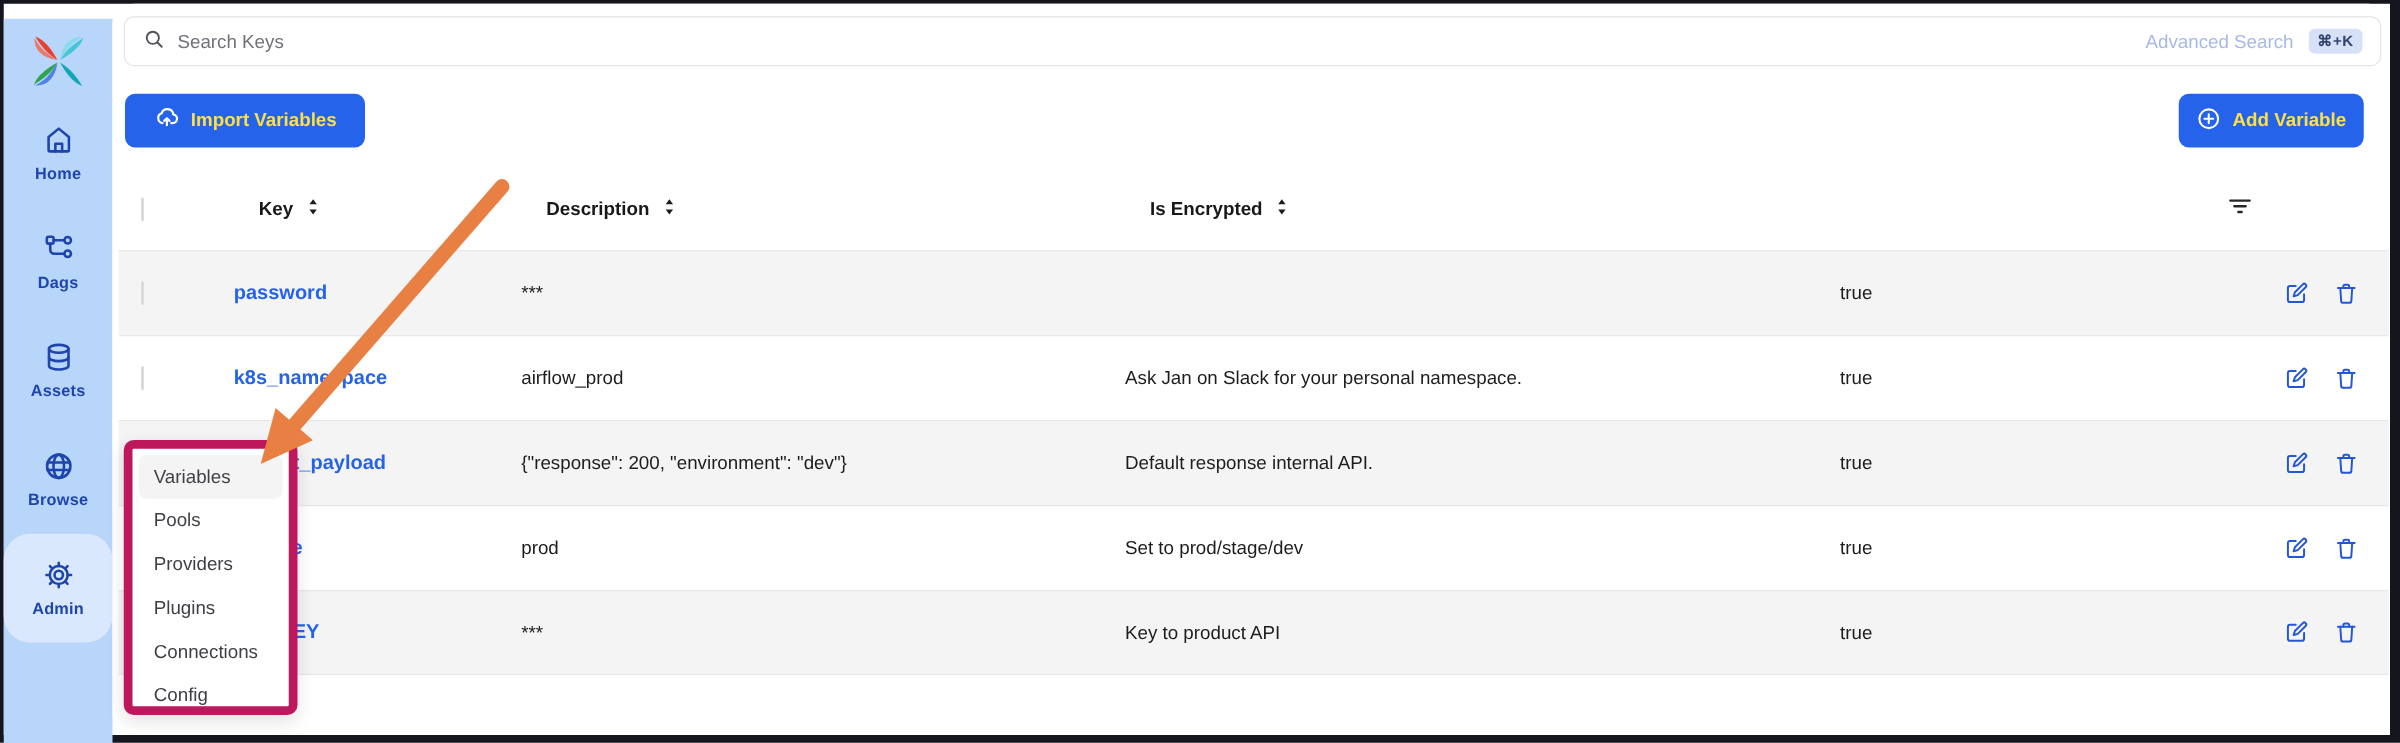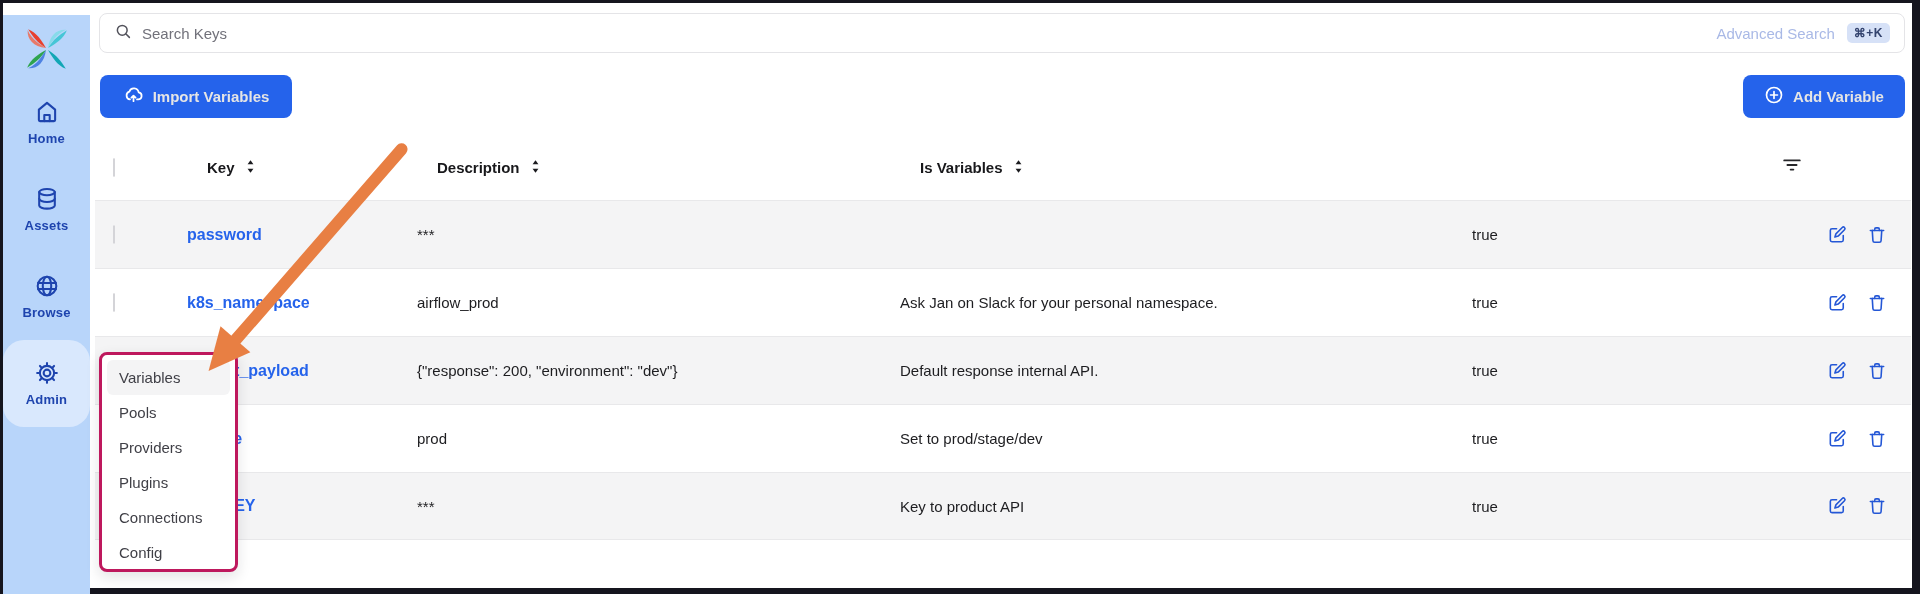"Import Variables" .btn { color: #e5e5e5 -> #fde047 }
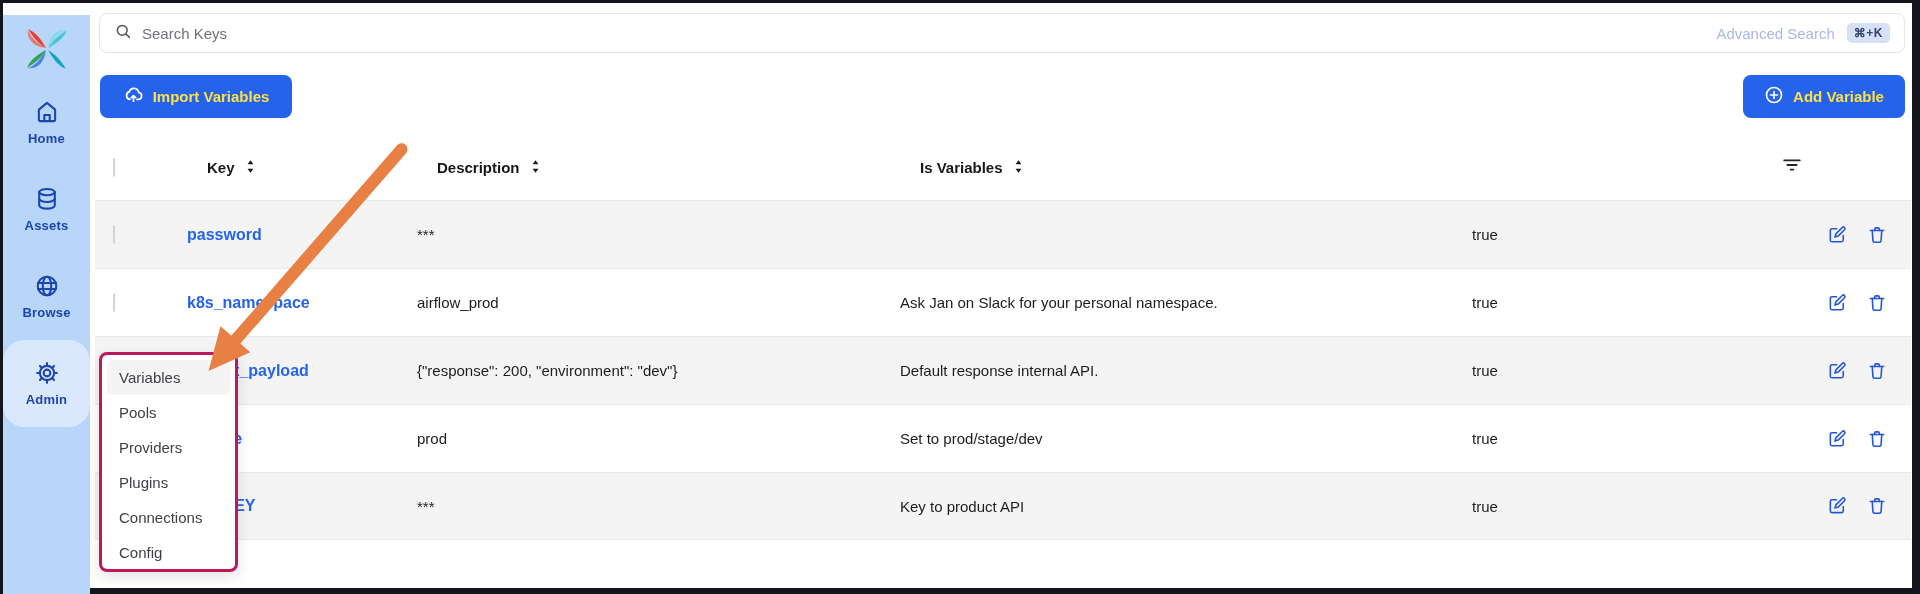"Add Variable" #btn-add { width: 162px -> 148px }
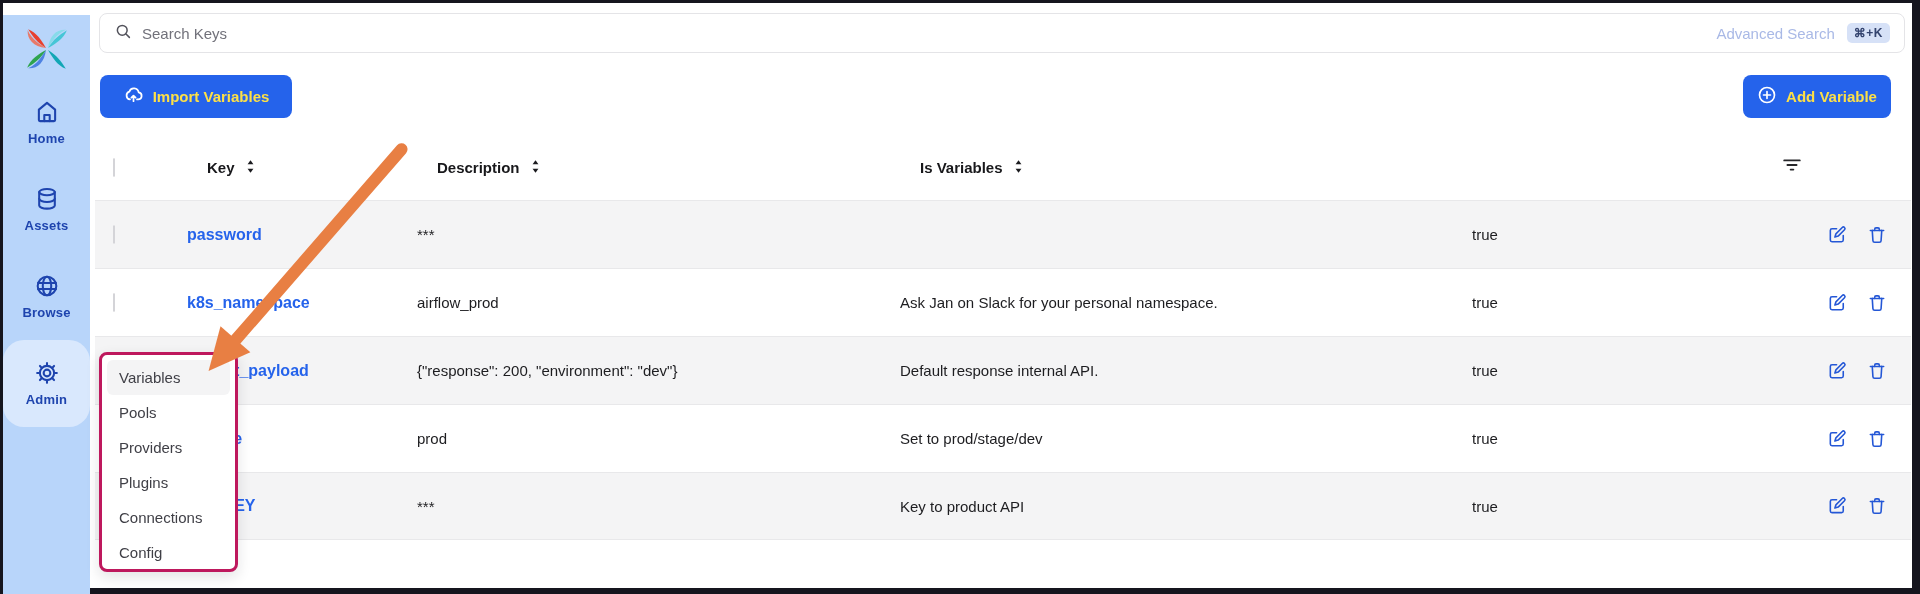"Is Variables" span { text: Variables -> Encrypted }
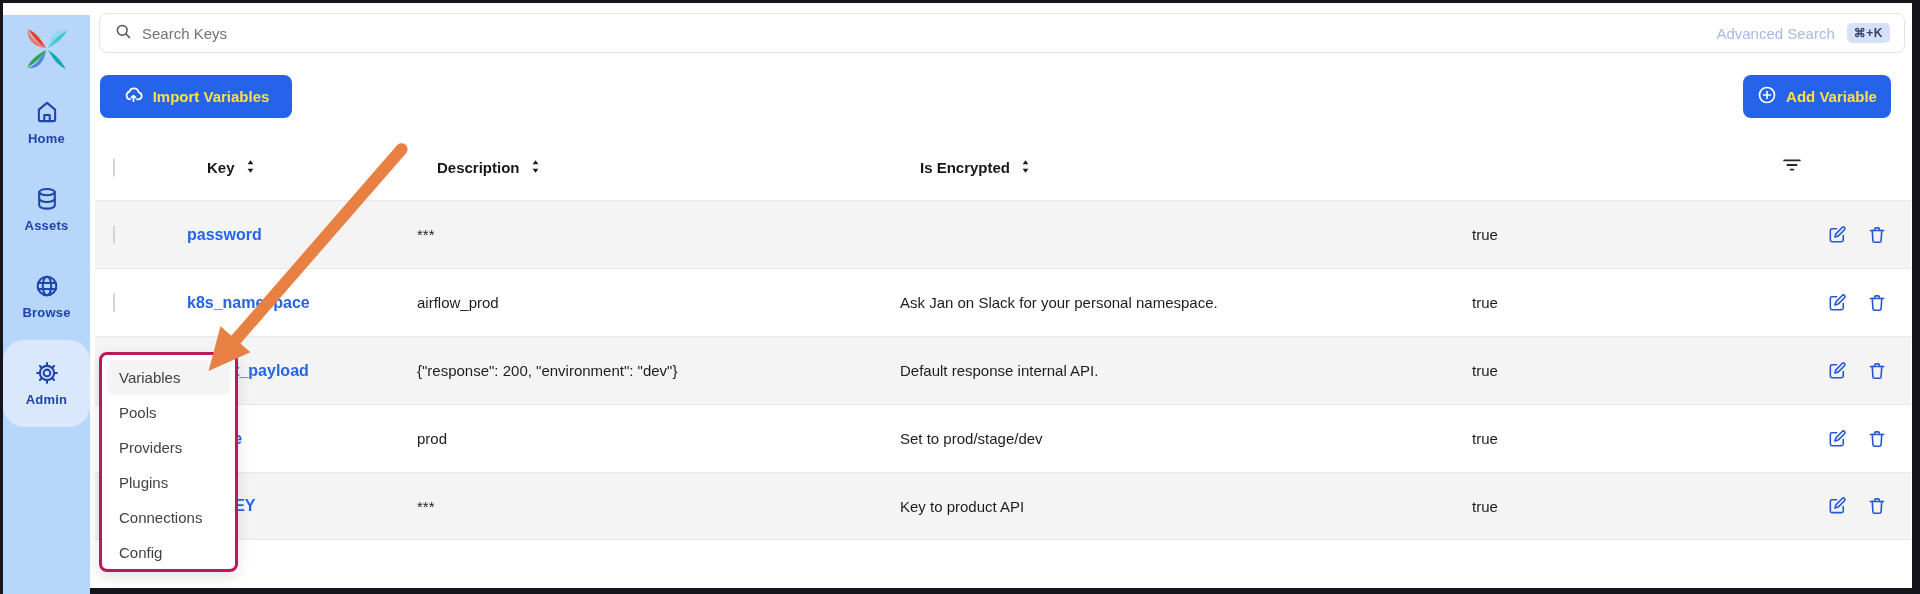"Dags" div.nav-item { html: none -> <div> <span> <svg> <rect></rect> <circle></circle> <circle></circle> <path></path> <path></path> </svg> </span> <span>Dags</span> </div> }
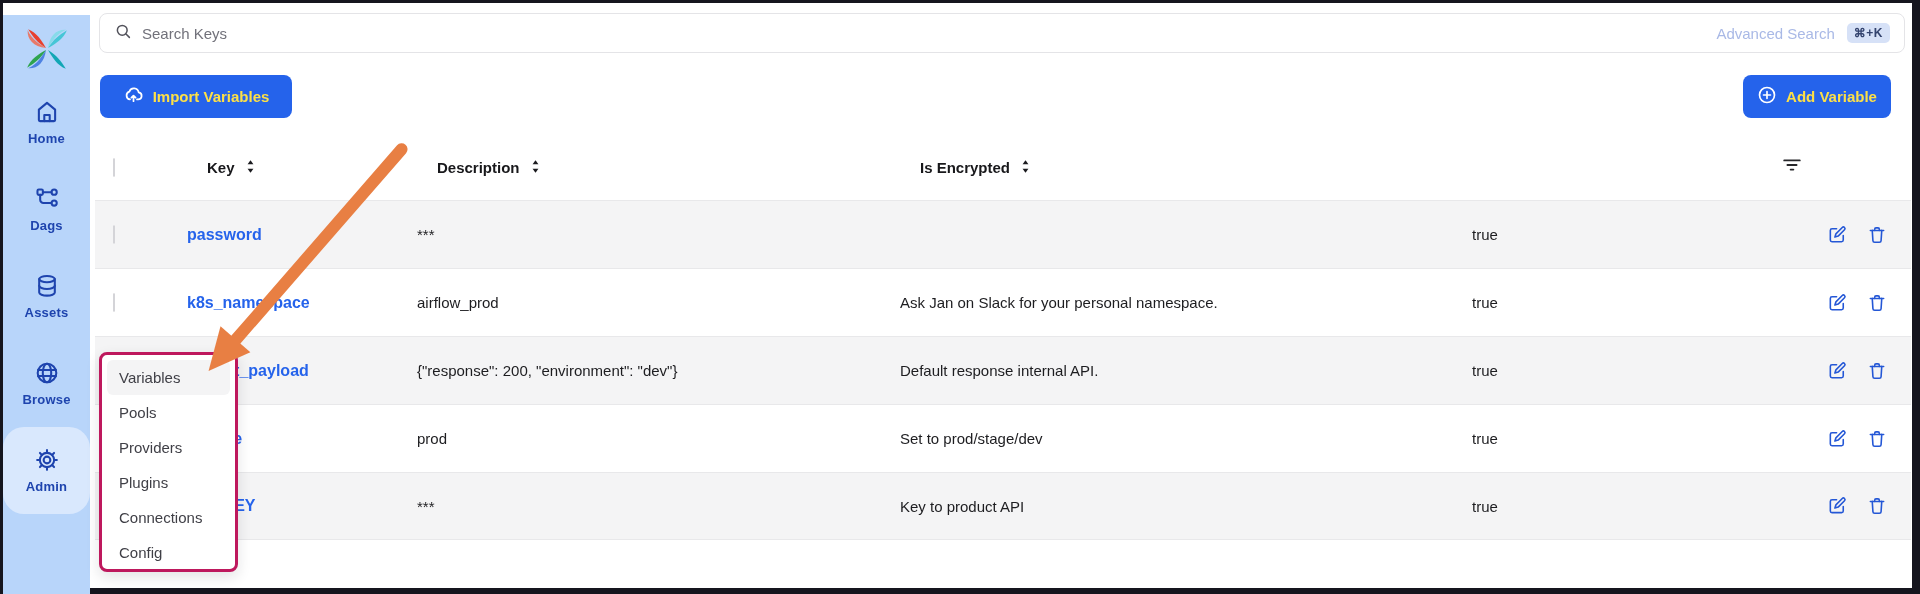"Variables" .menu { border: 3px solid #be185d -> 7px solid #be185d }
